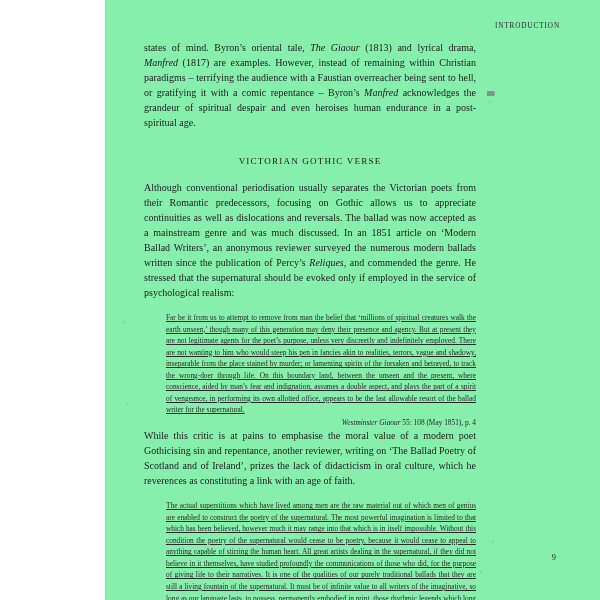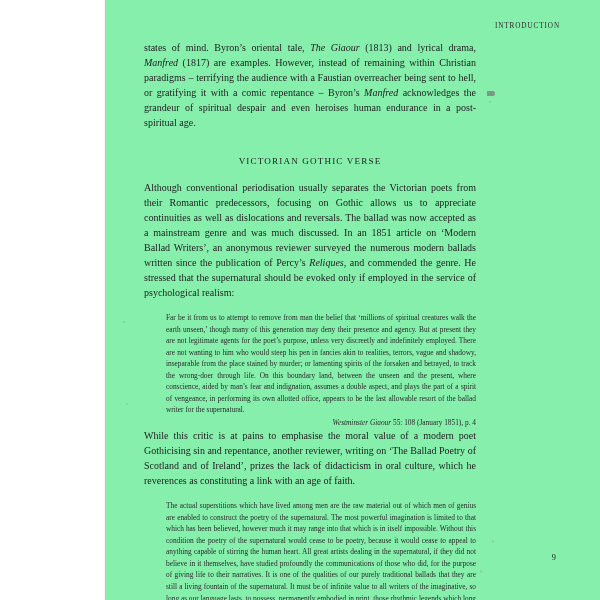"Far be it from us" blockquote.quote { text-decoration: none -> underline }
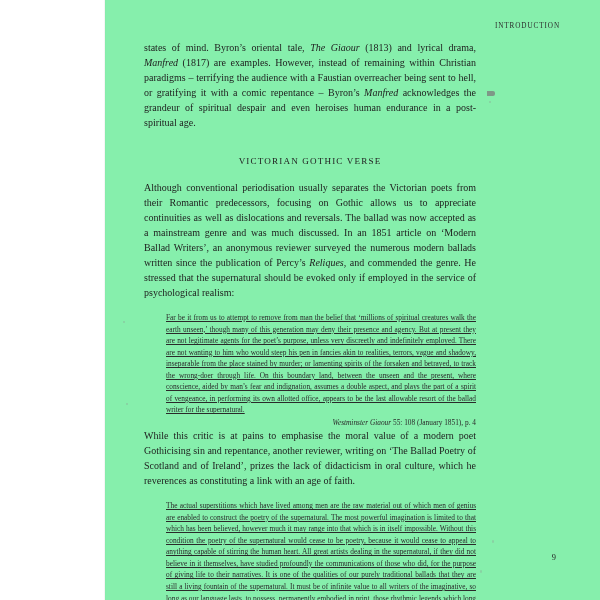"55: 108 (January 1851), p." span { text: January -> May }
